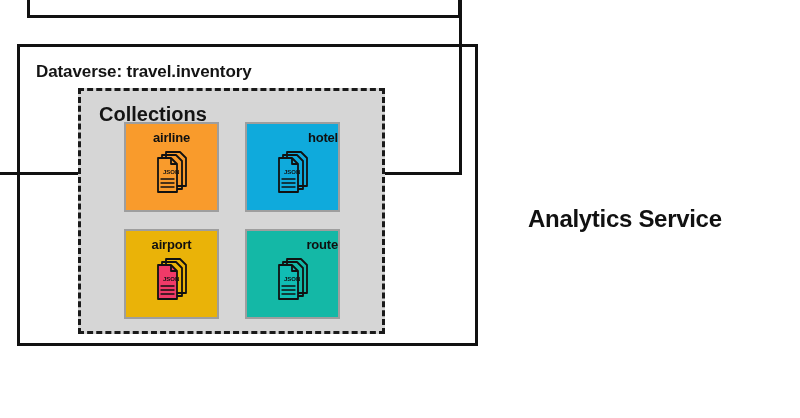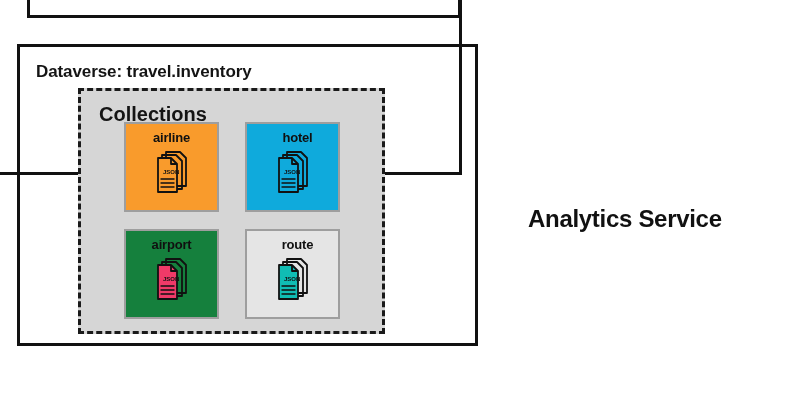"hotel" .tile-label.left-align { text-align: center -> right }
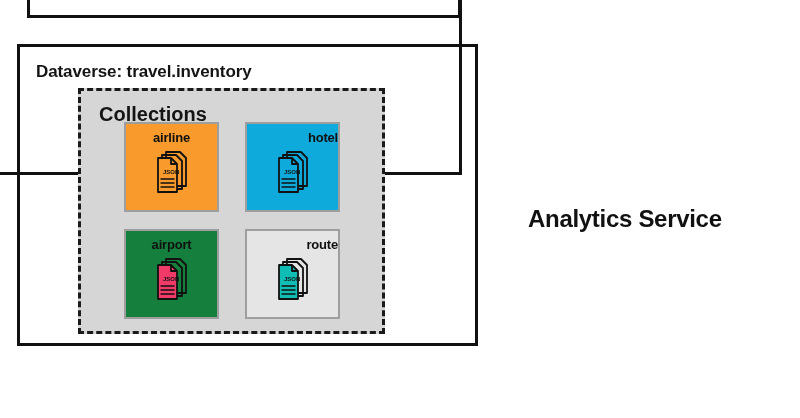"airport" div.tile { background: #15803d -> #eab308 }
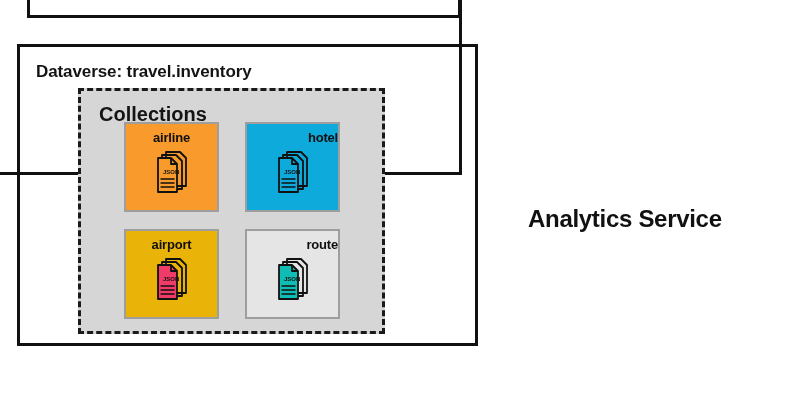"route" div.tile { background: #e5e5e5 -> #14b8a6 }
